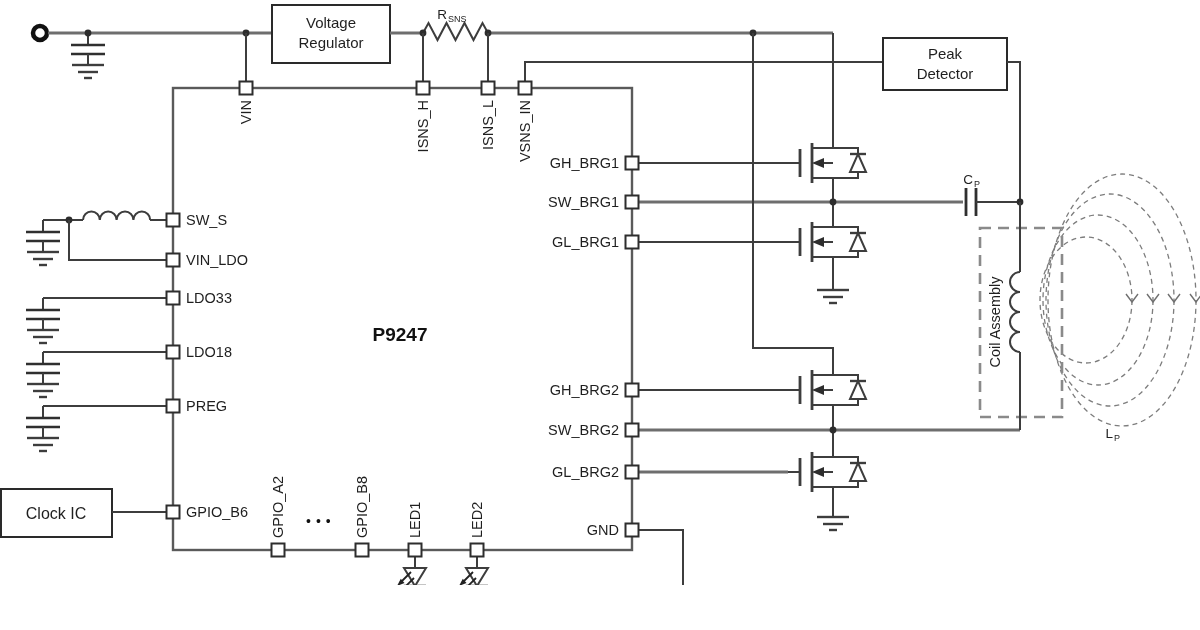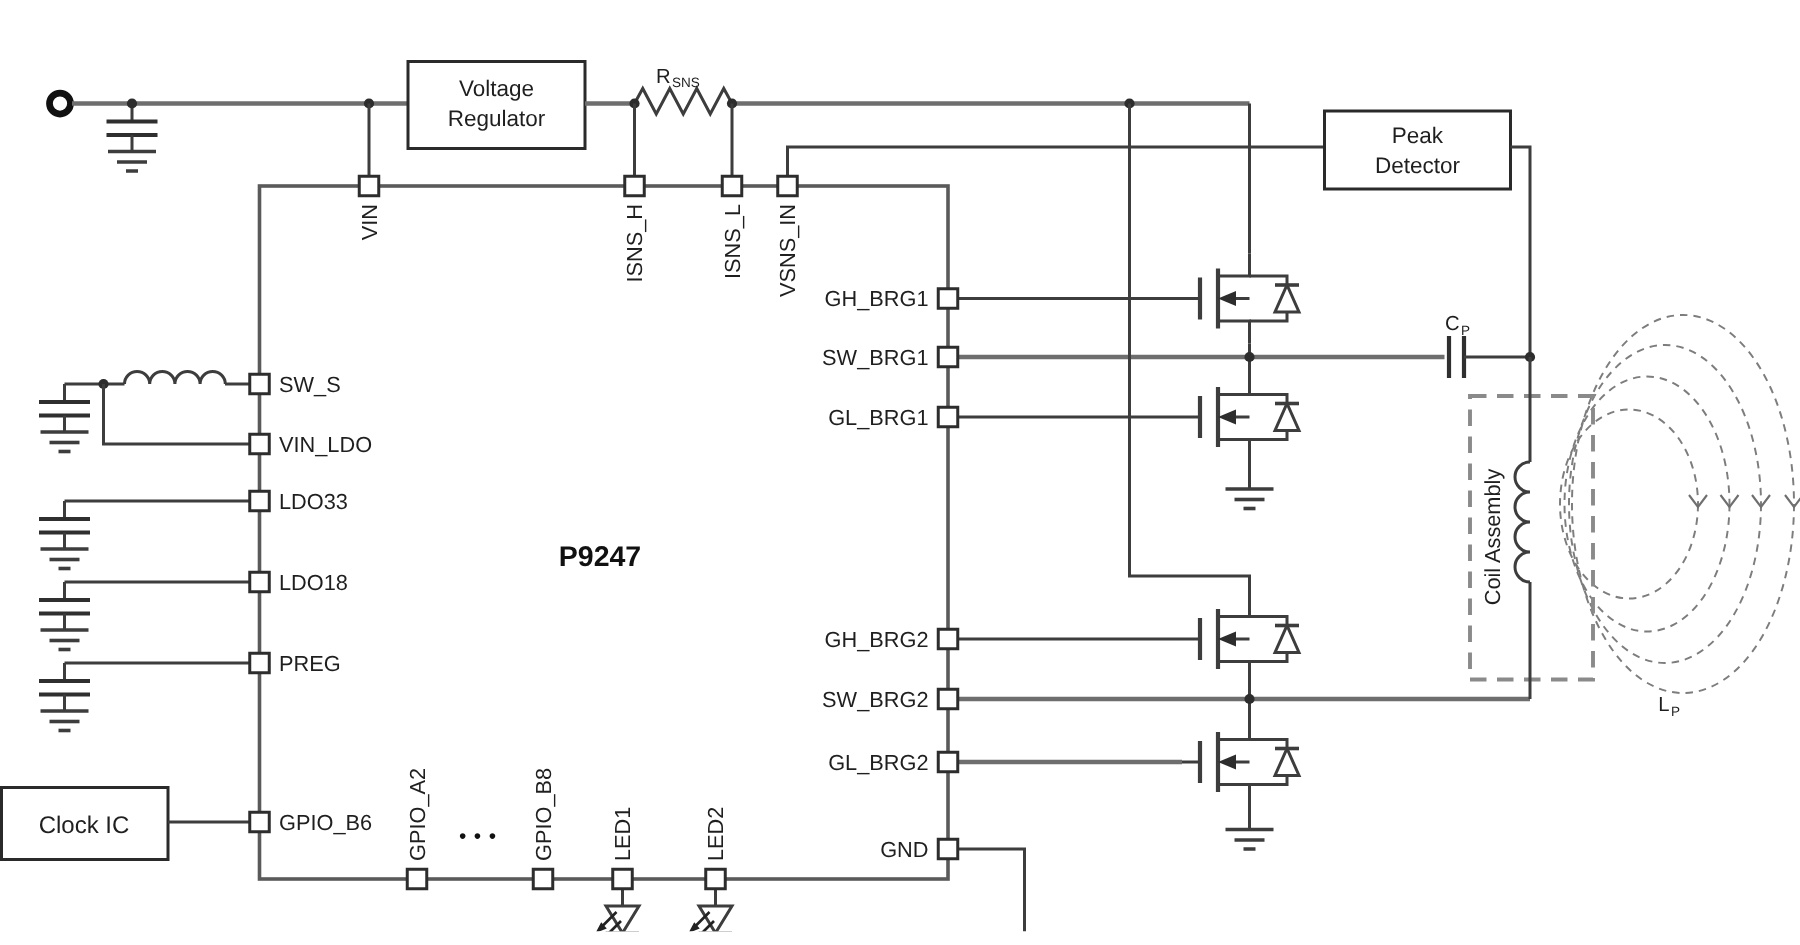"Voltage" .stage { margin-top: 36px -> none }
